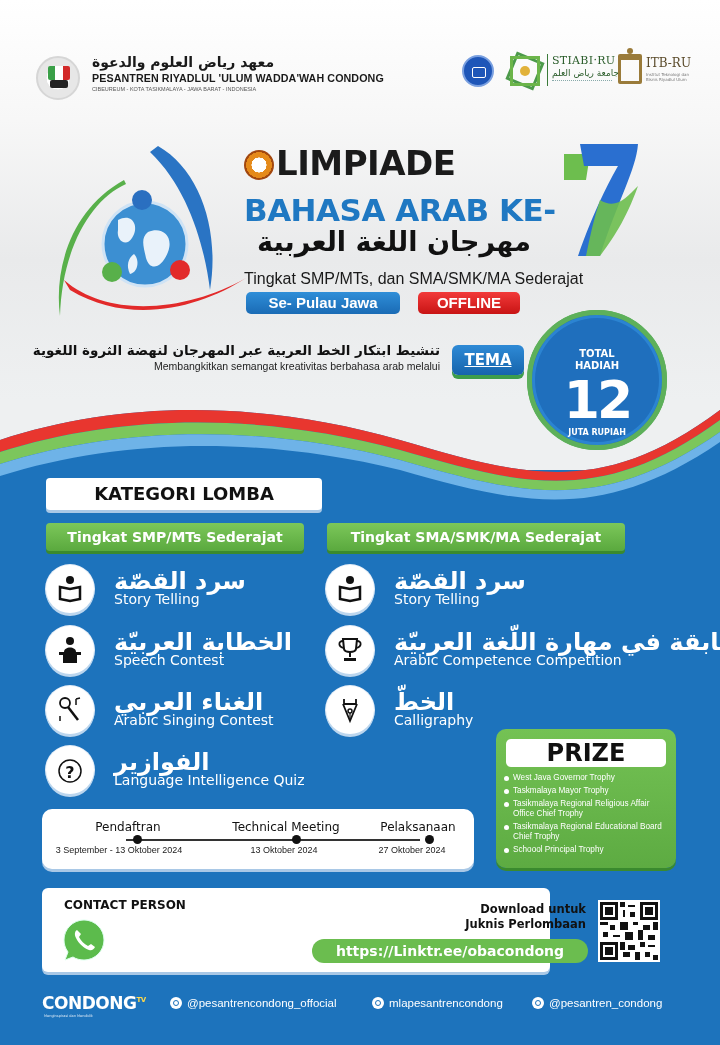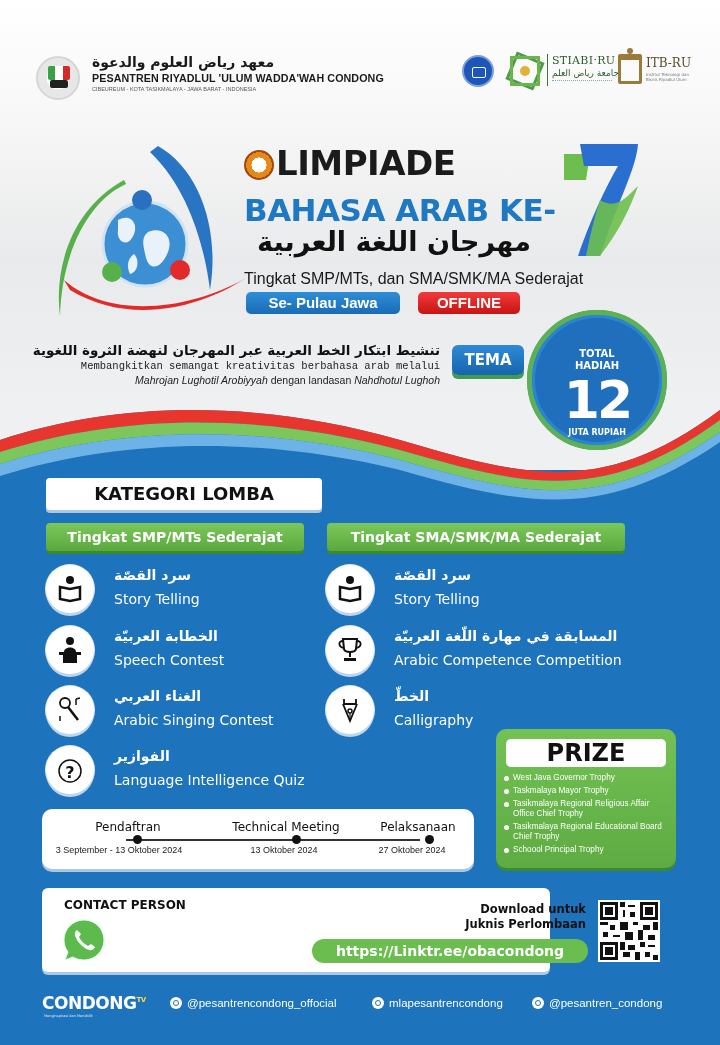"Membangkitkan semangat kreativitas" .tagline1 { font-family: Liberation Mono, monospace -> Liberation Sans, sans-serif }
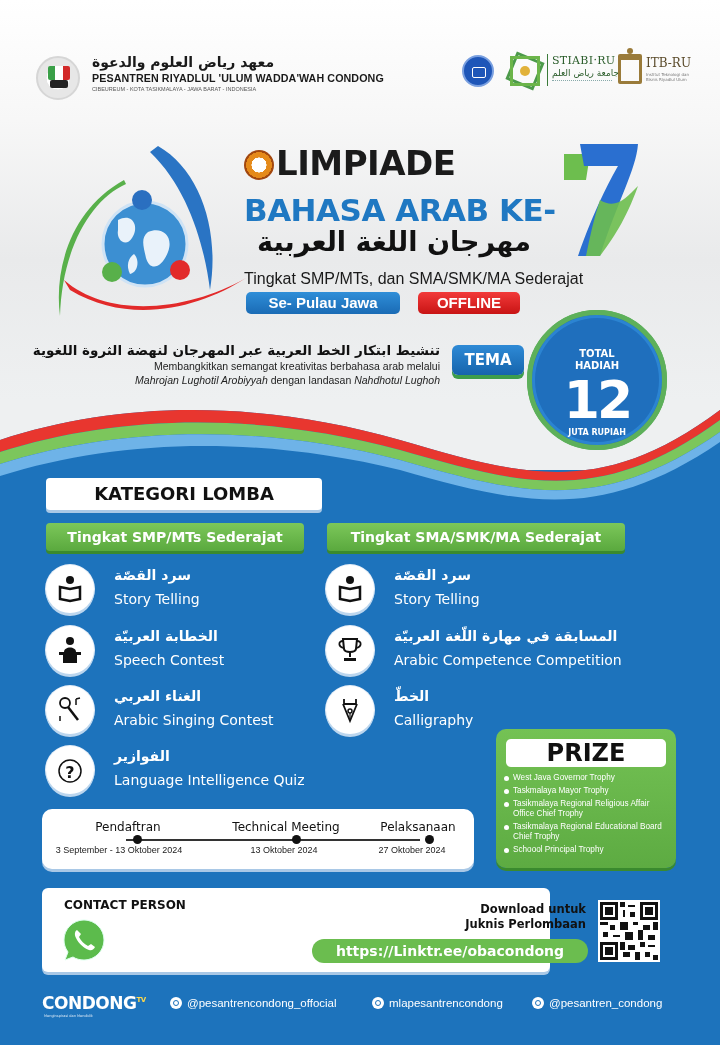"TEMA" .tema { text-decoration: none -> underline }
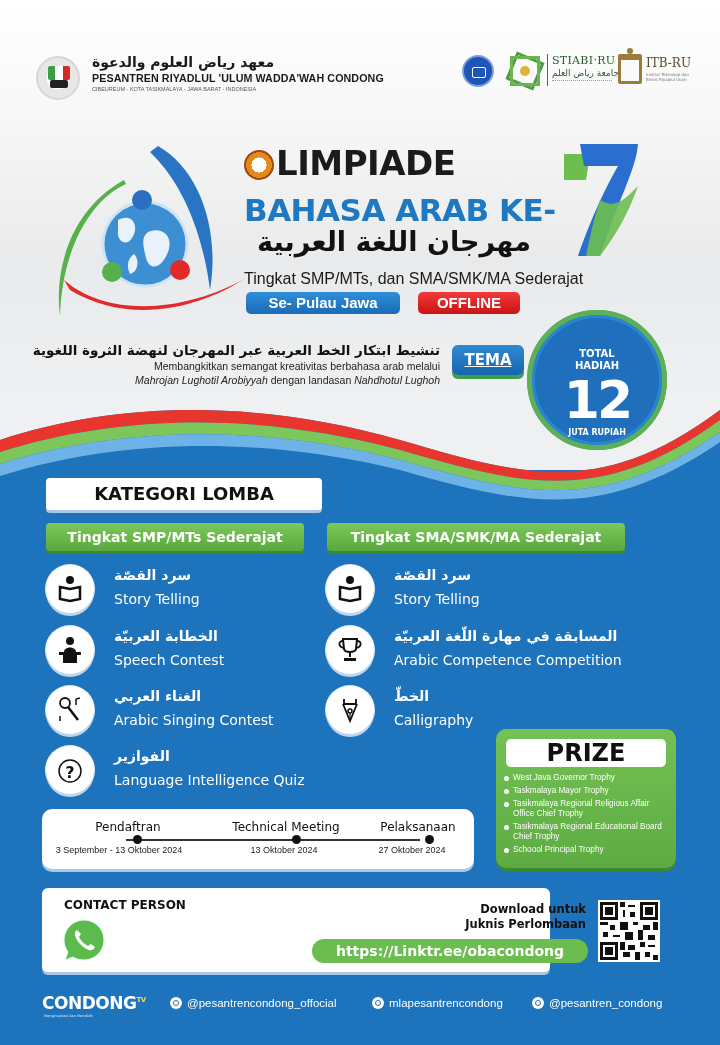"Mahrojan Lughotil Arobiyyah dengan" div.tagline2 { html: <div><i>Mahrojan Lughotil Arobiyyah</i><span> dengan landasan </span><i>Nahdhotul Lughoh</i></div> -> none }
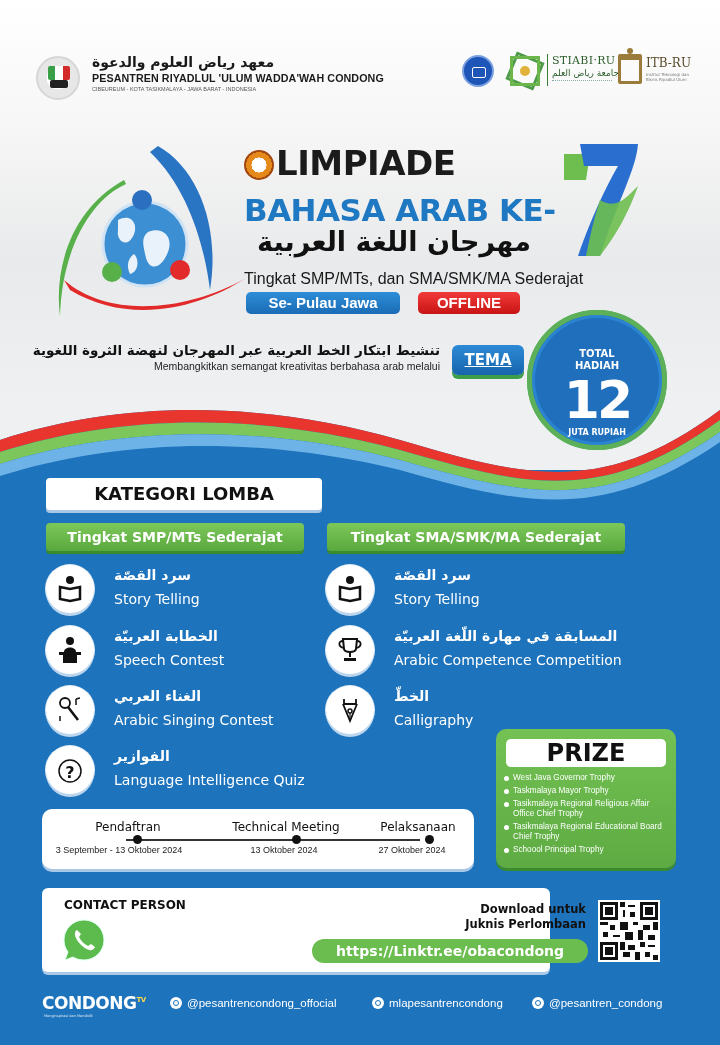"سرد القصّة" .cat .ar { font-size: 14px -> 24px }
